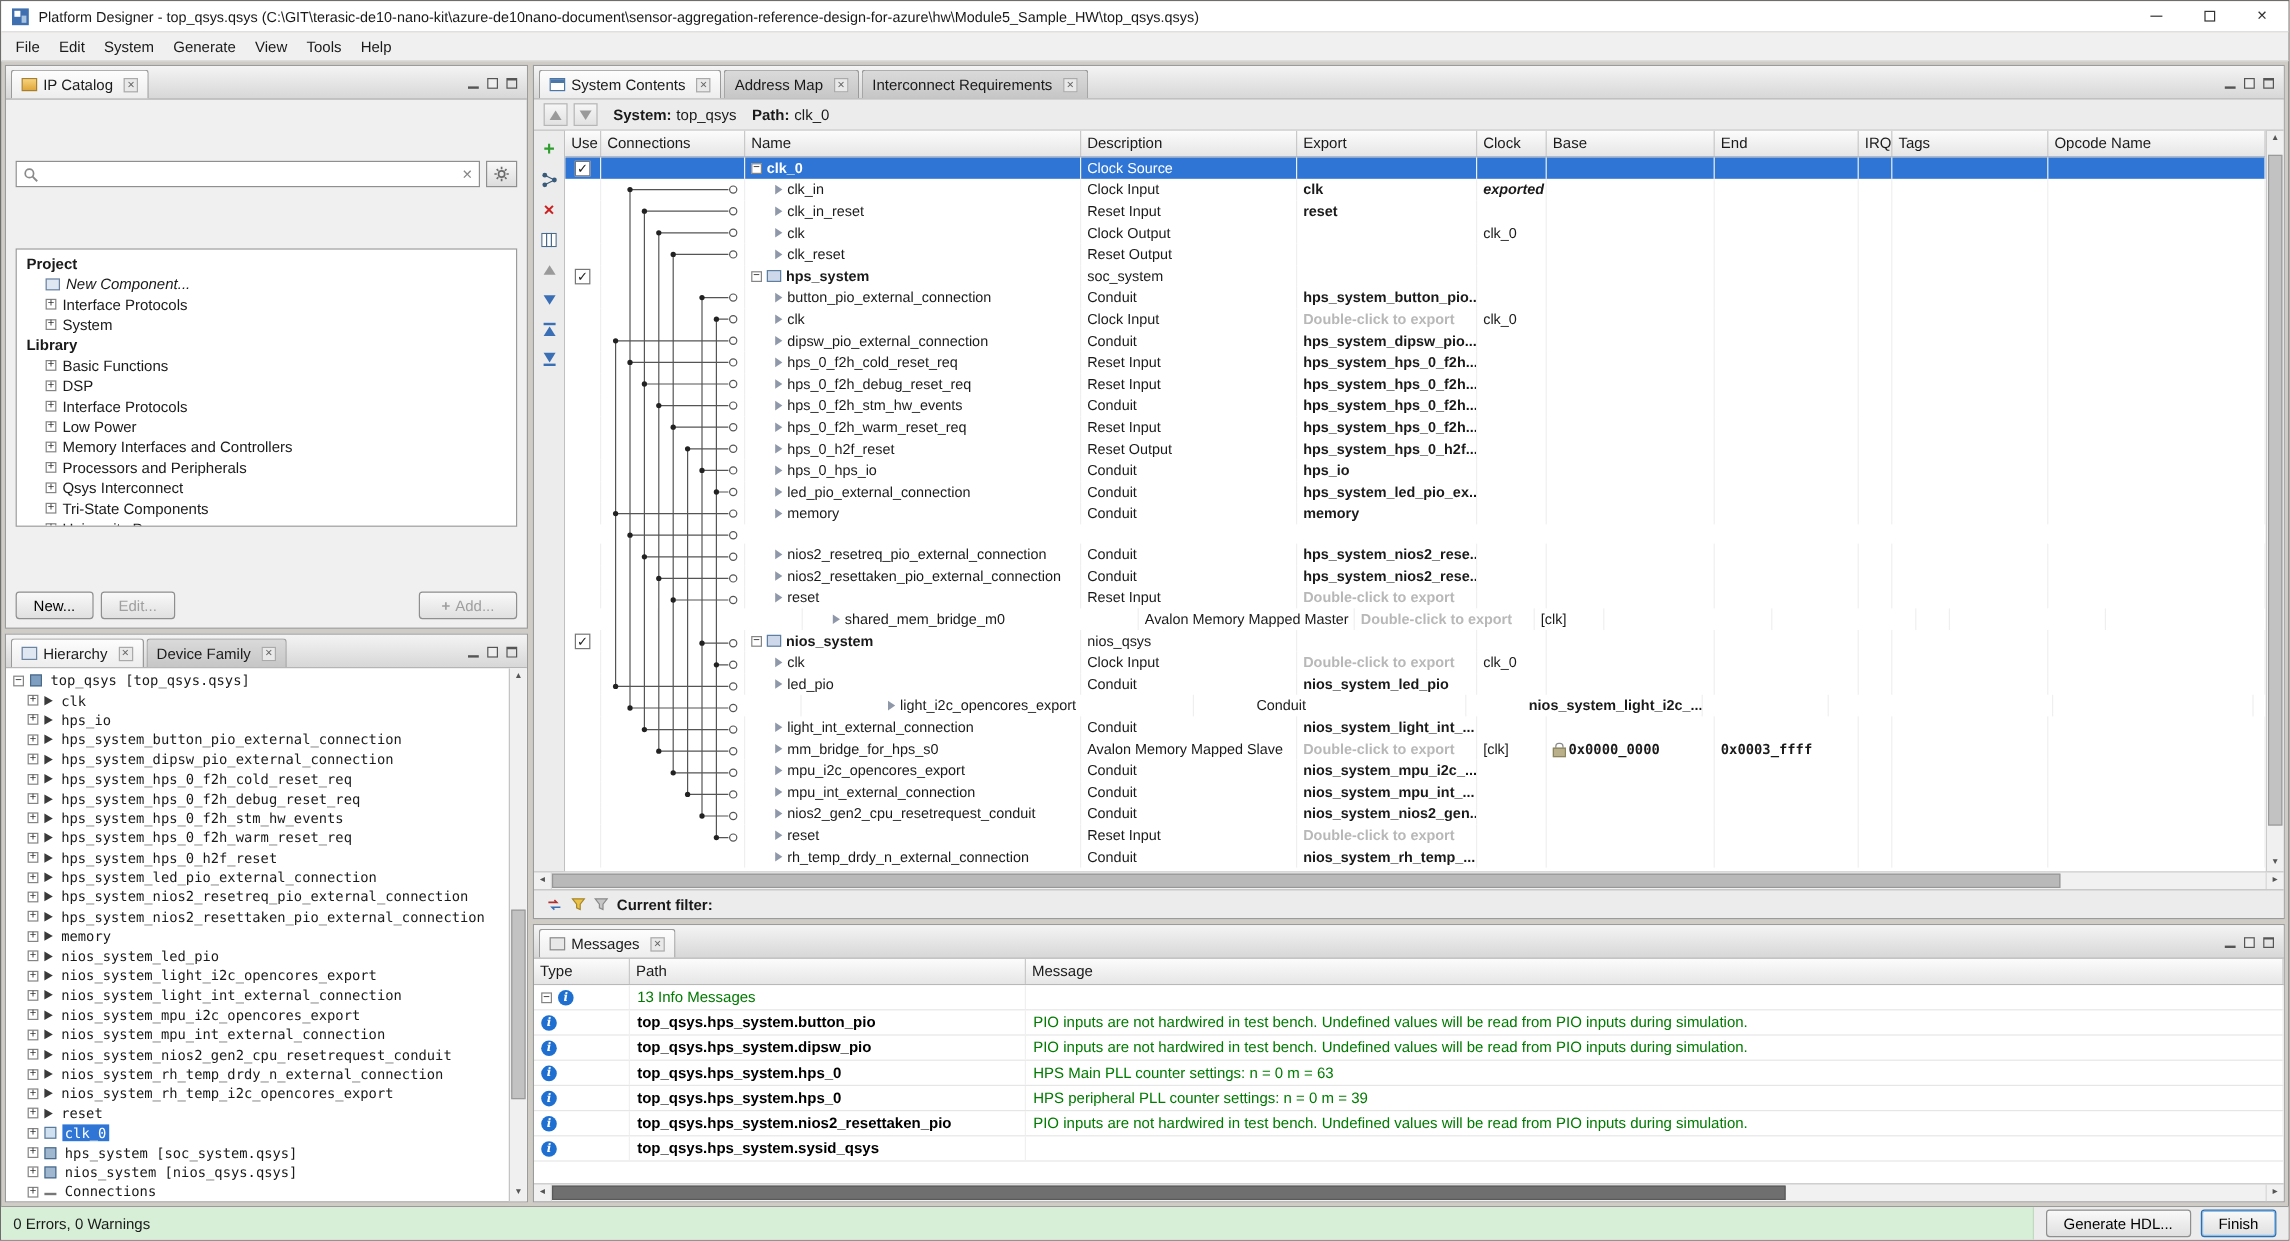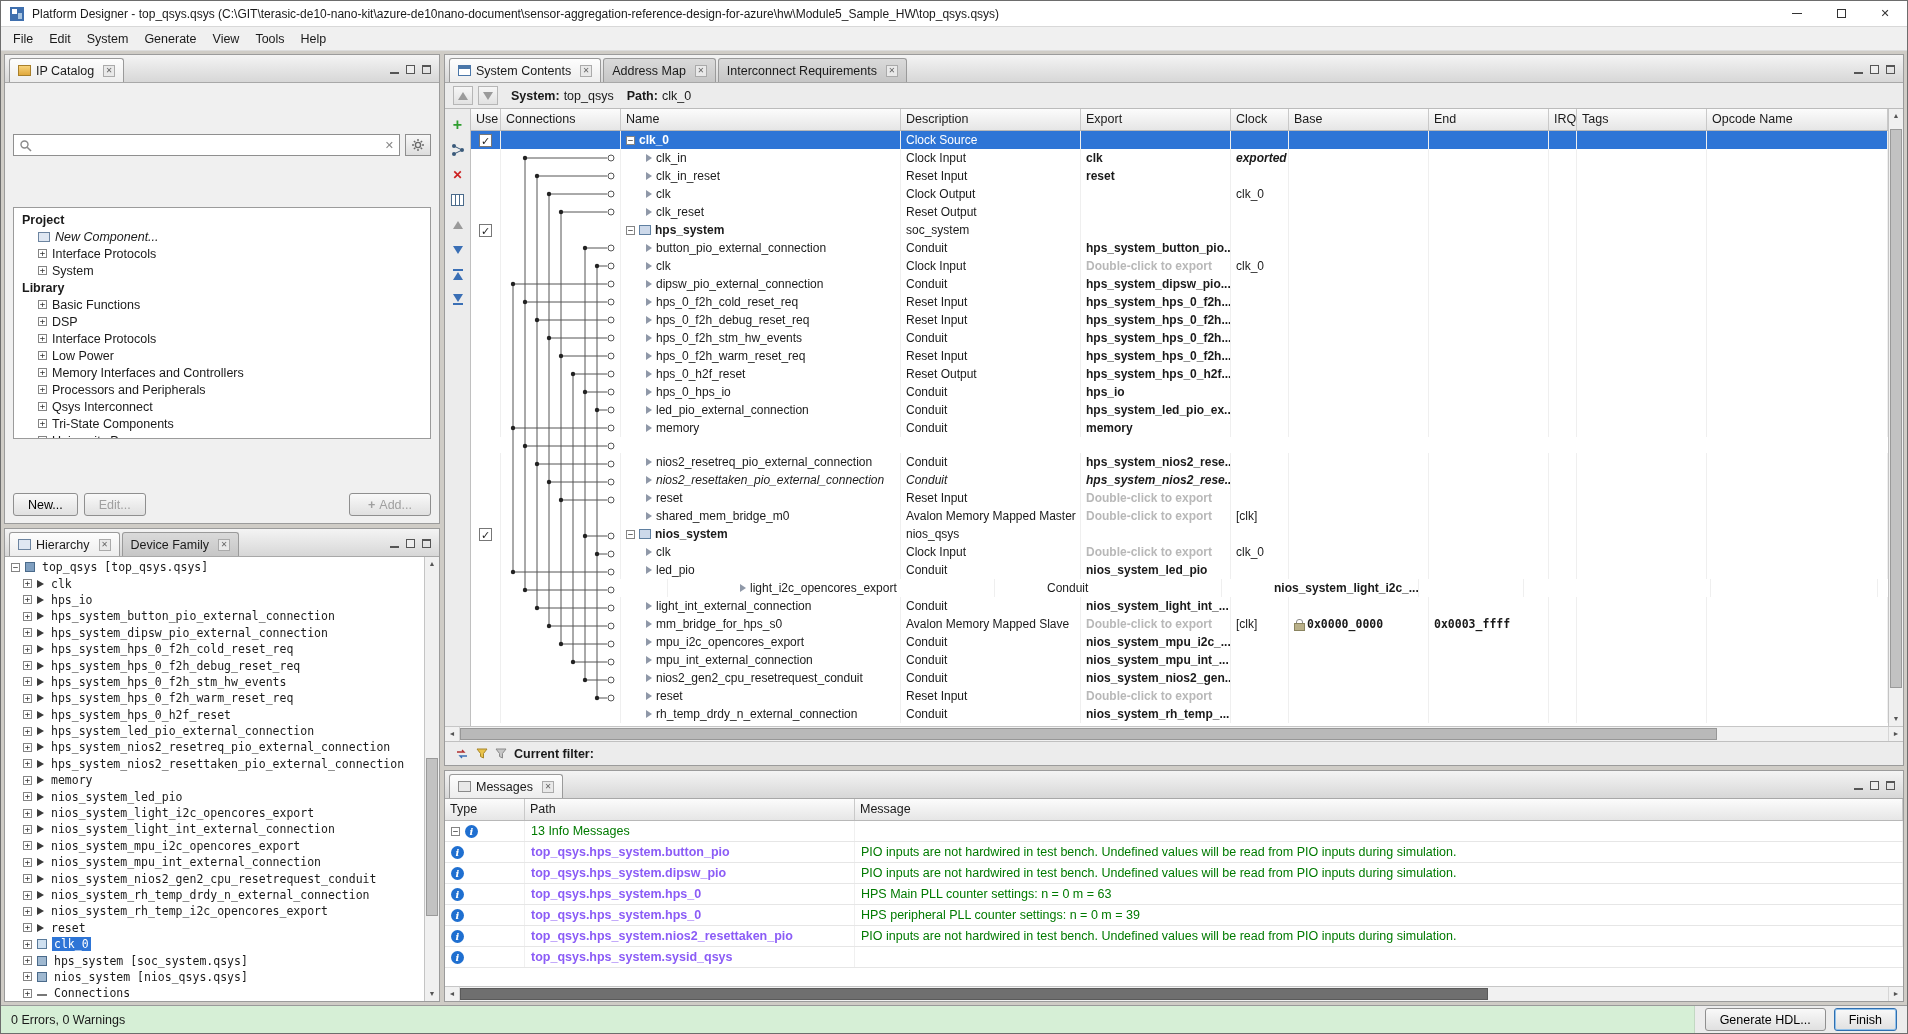"nios2_resettaken_pio_external_connection" div.tr { font-style: italic -> none }
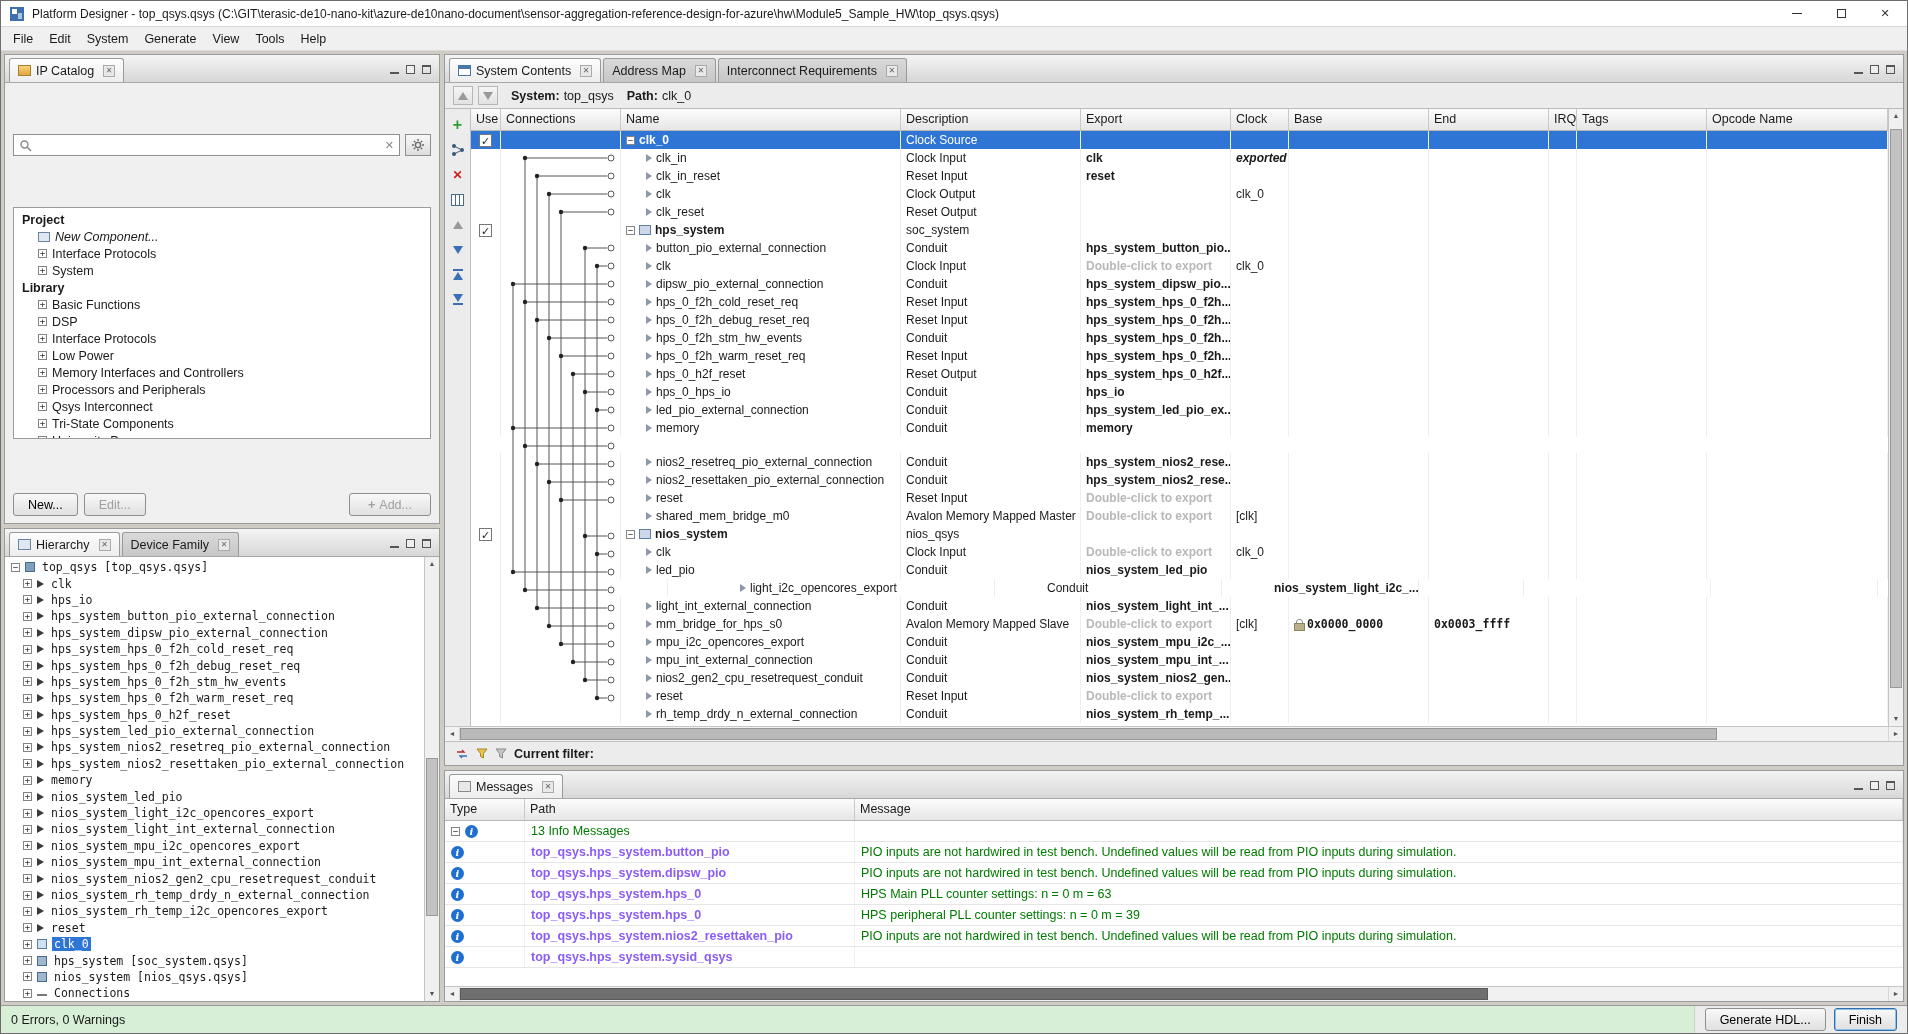"shared_mem_bridge_m0" div.tr { padding-left: none -> 48px }
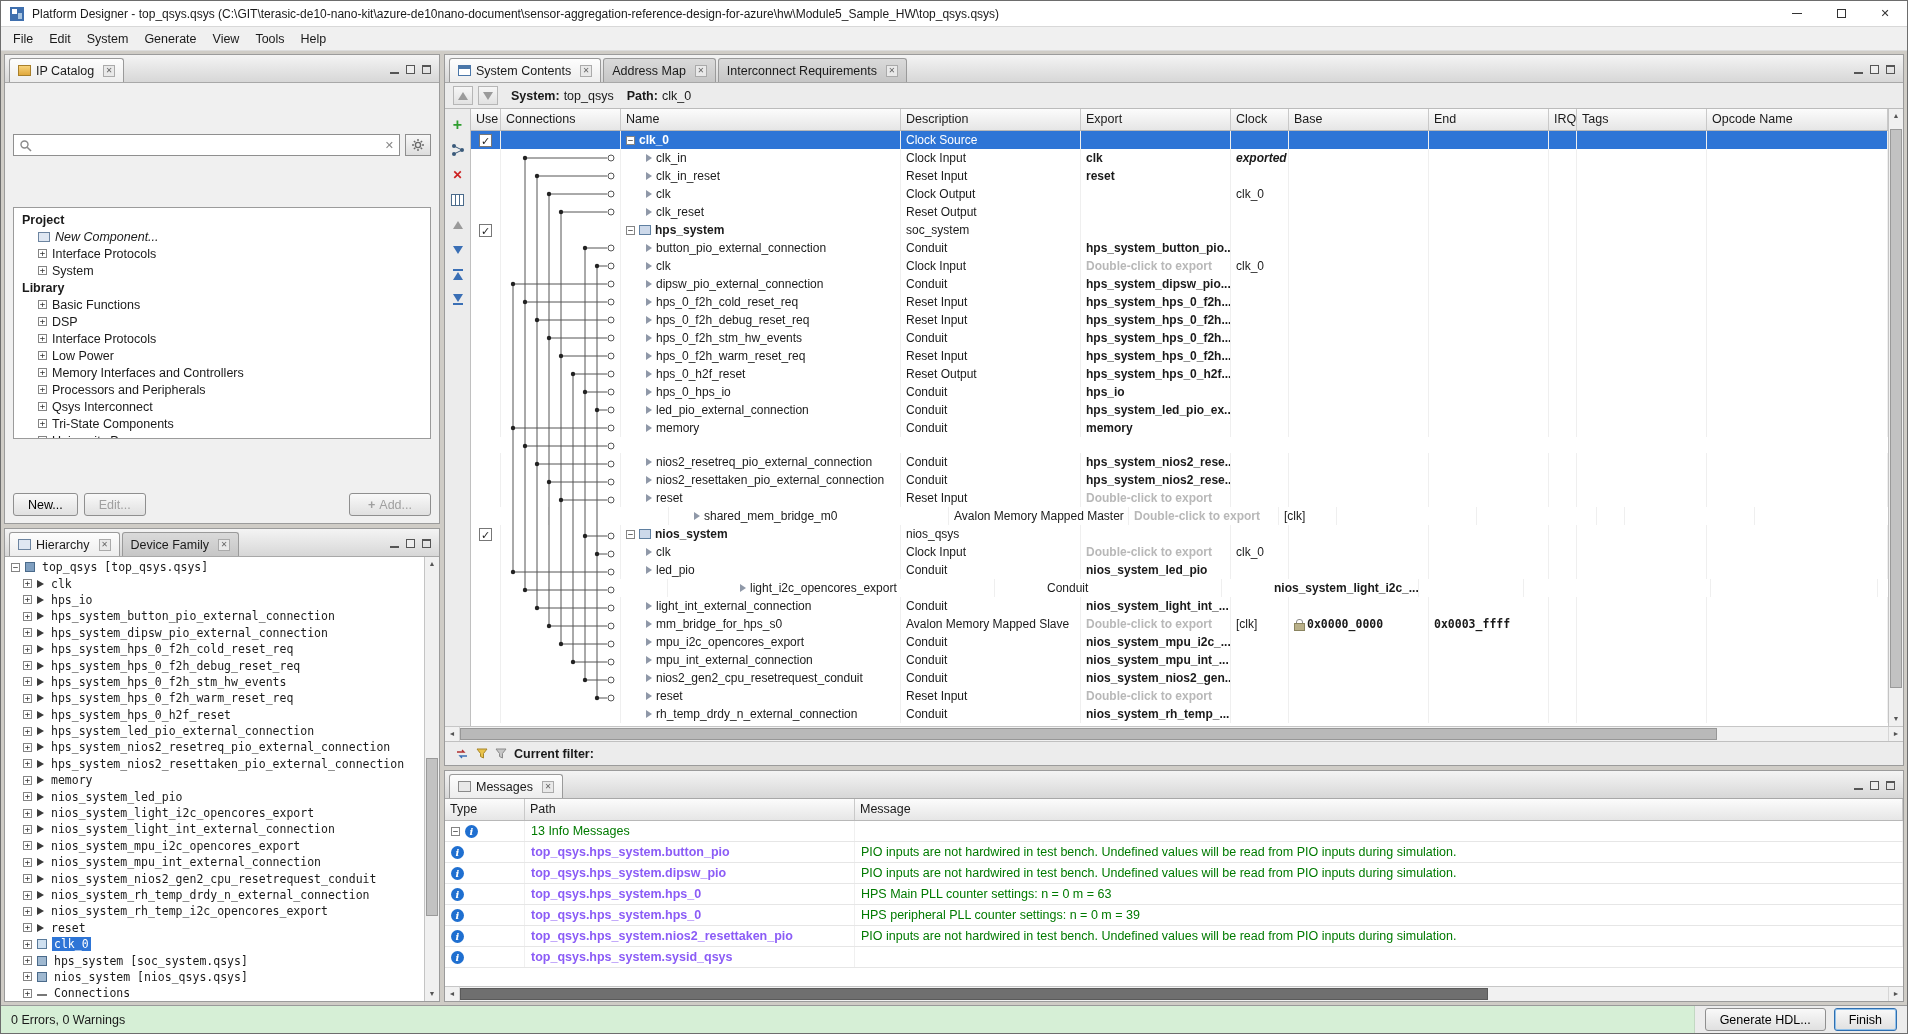"top_qsys.hps_system.button_pio" .mtd.path { color: #8b5cf6 -> #000000 }
